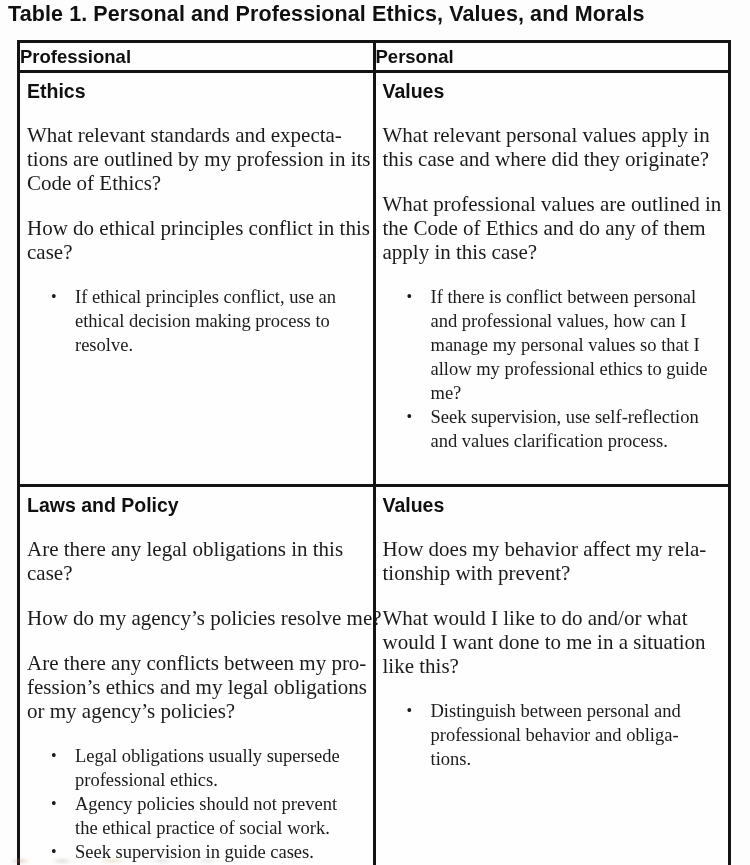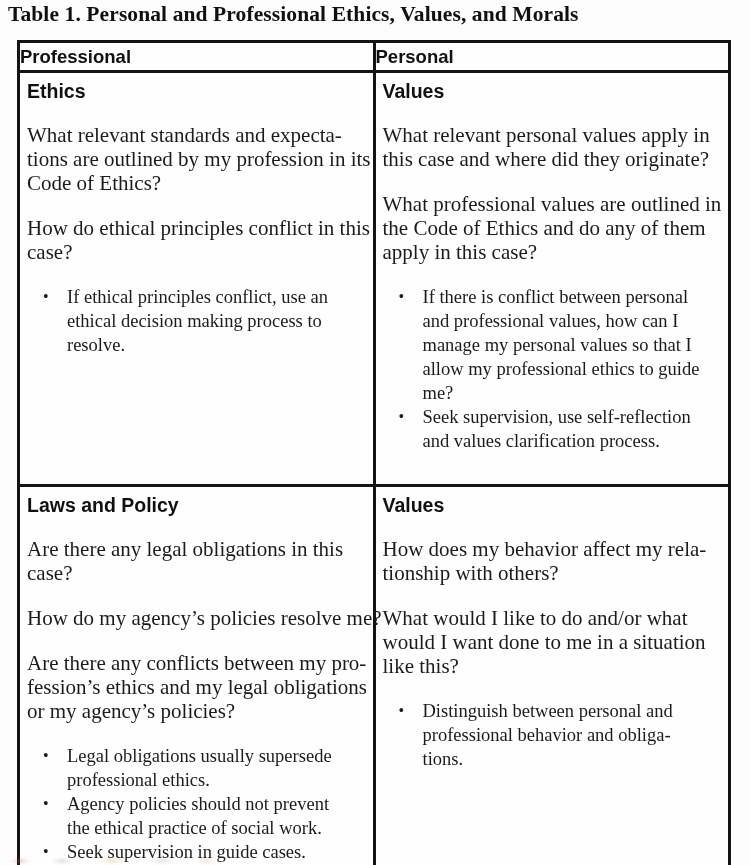"Table 1. Personal and Professional" .title { font-family: Liberation Serif, serif -> Liberation Sans, sans-serif }
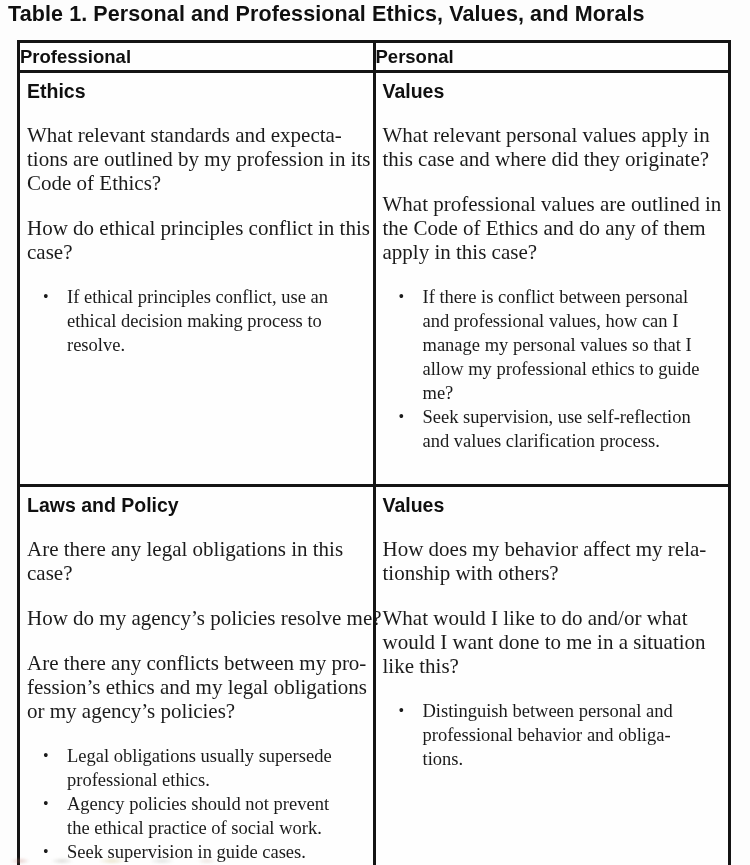"If ethical principles conflict, use" .cell ul { margin: 0 -> 8px }
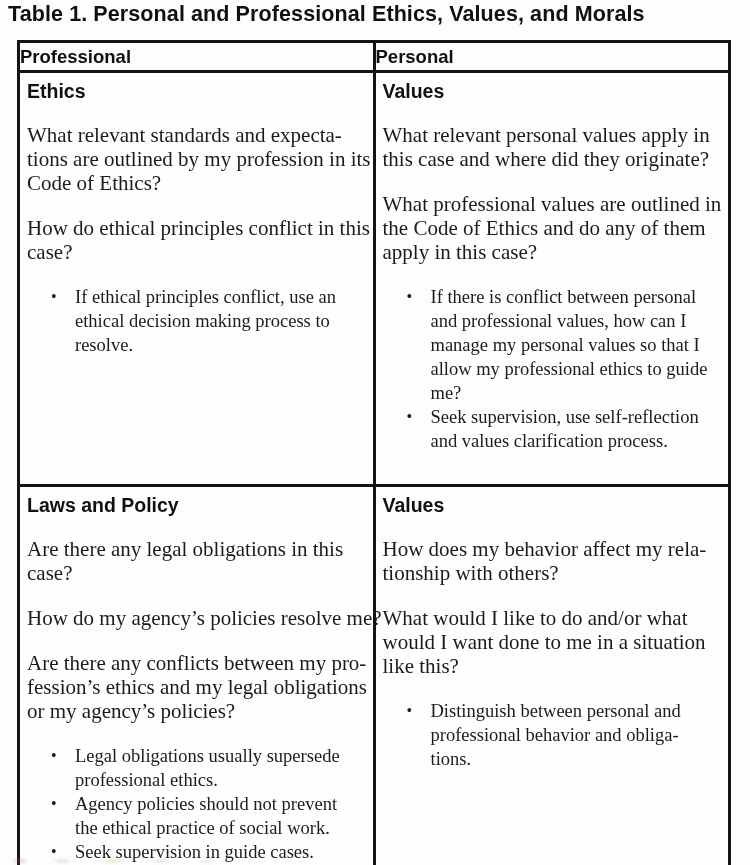"How does my behavior affect" p { text: others -> prevent }
